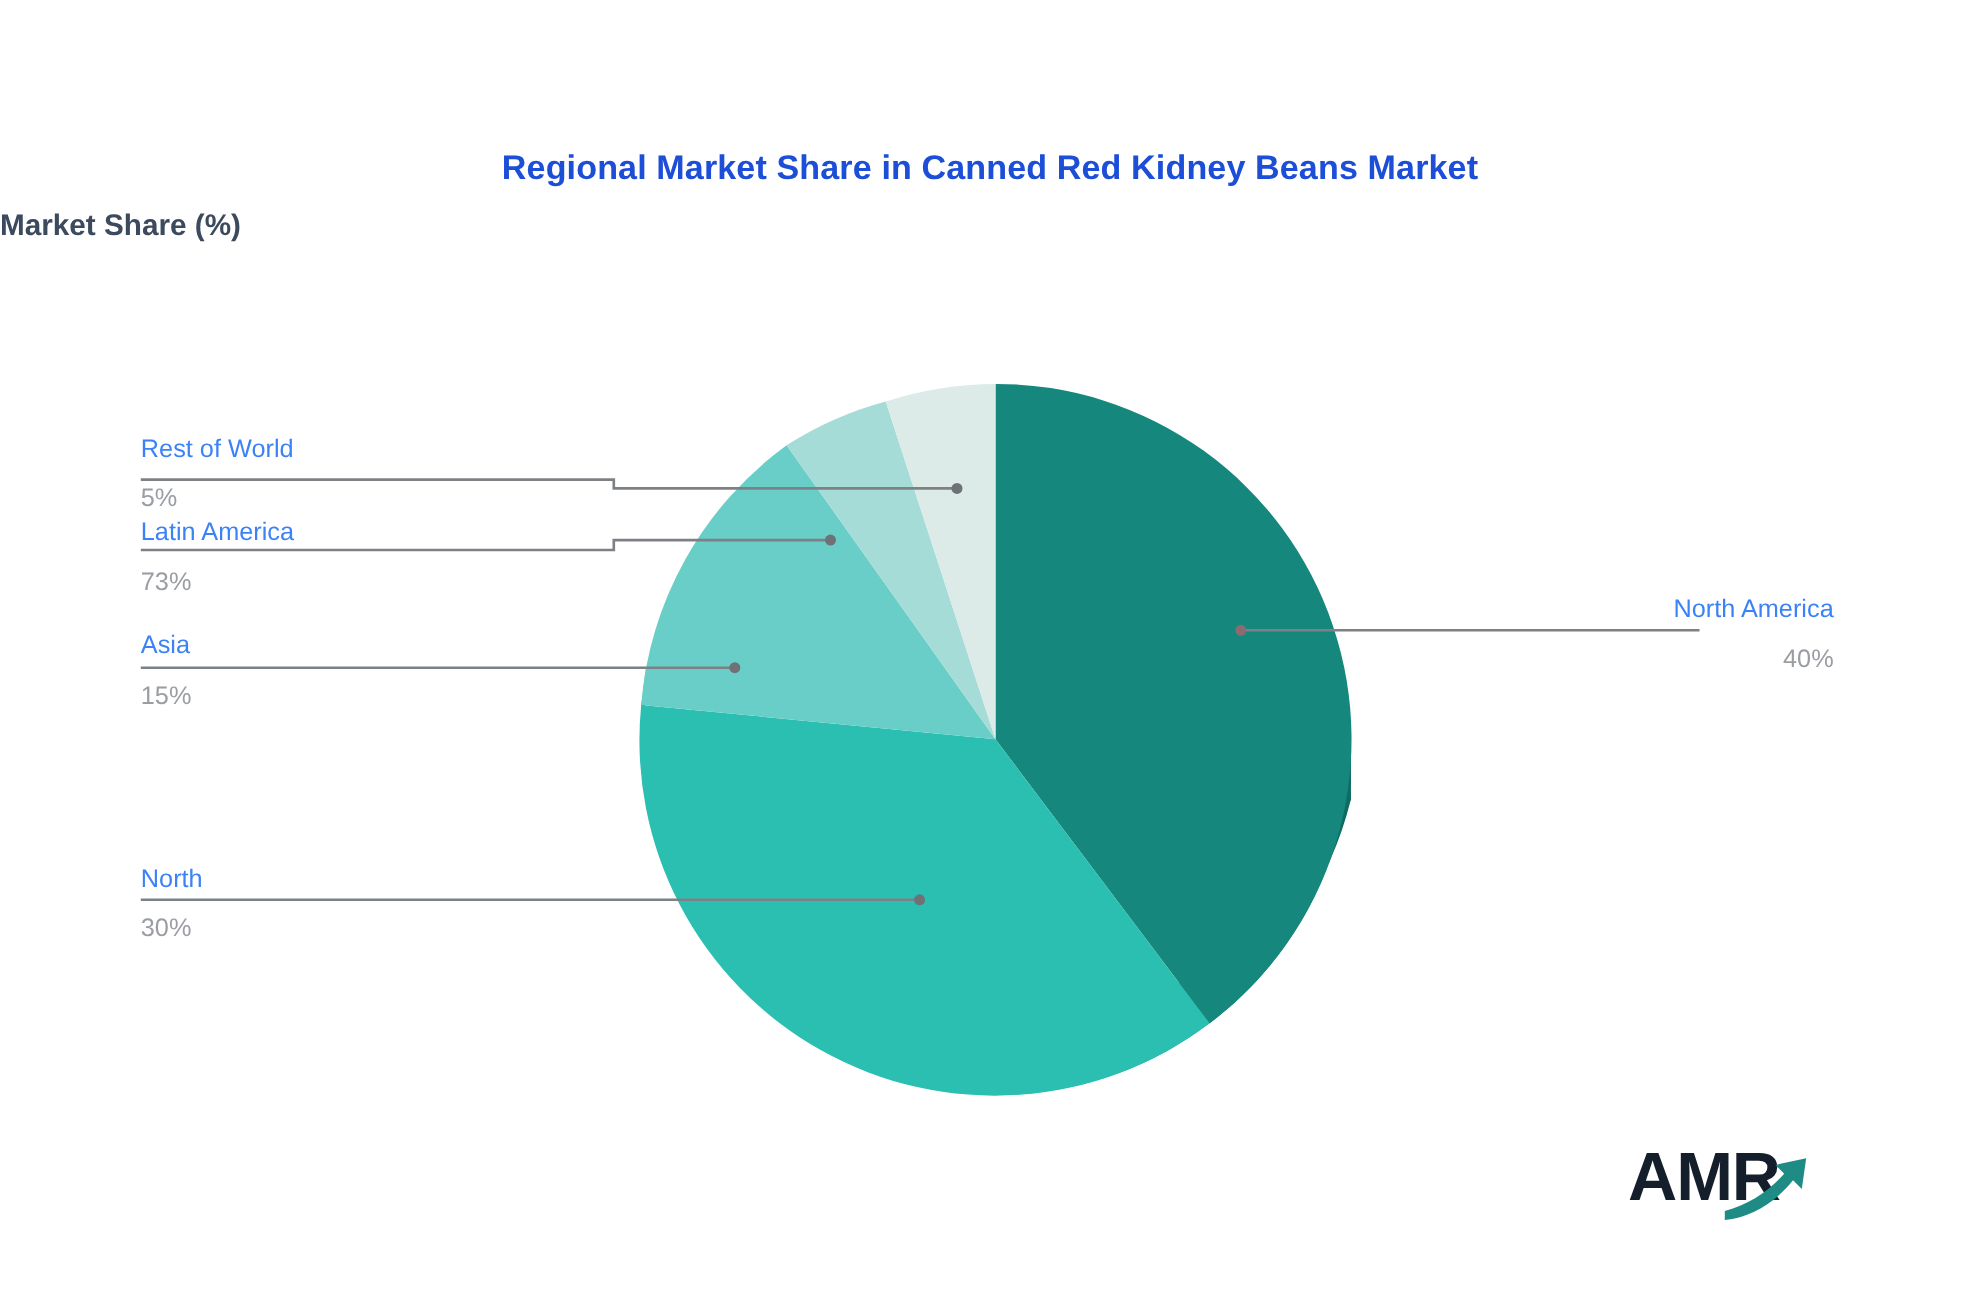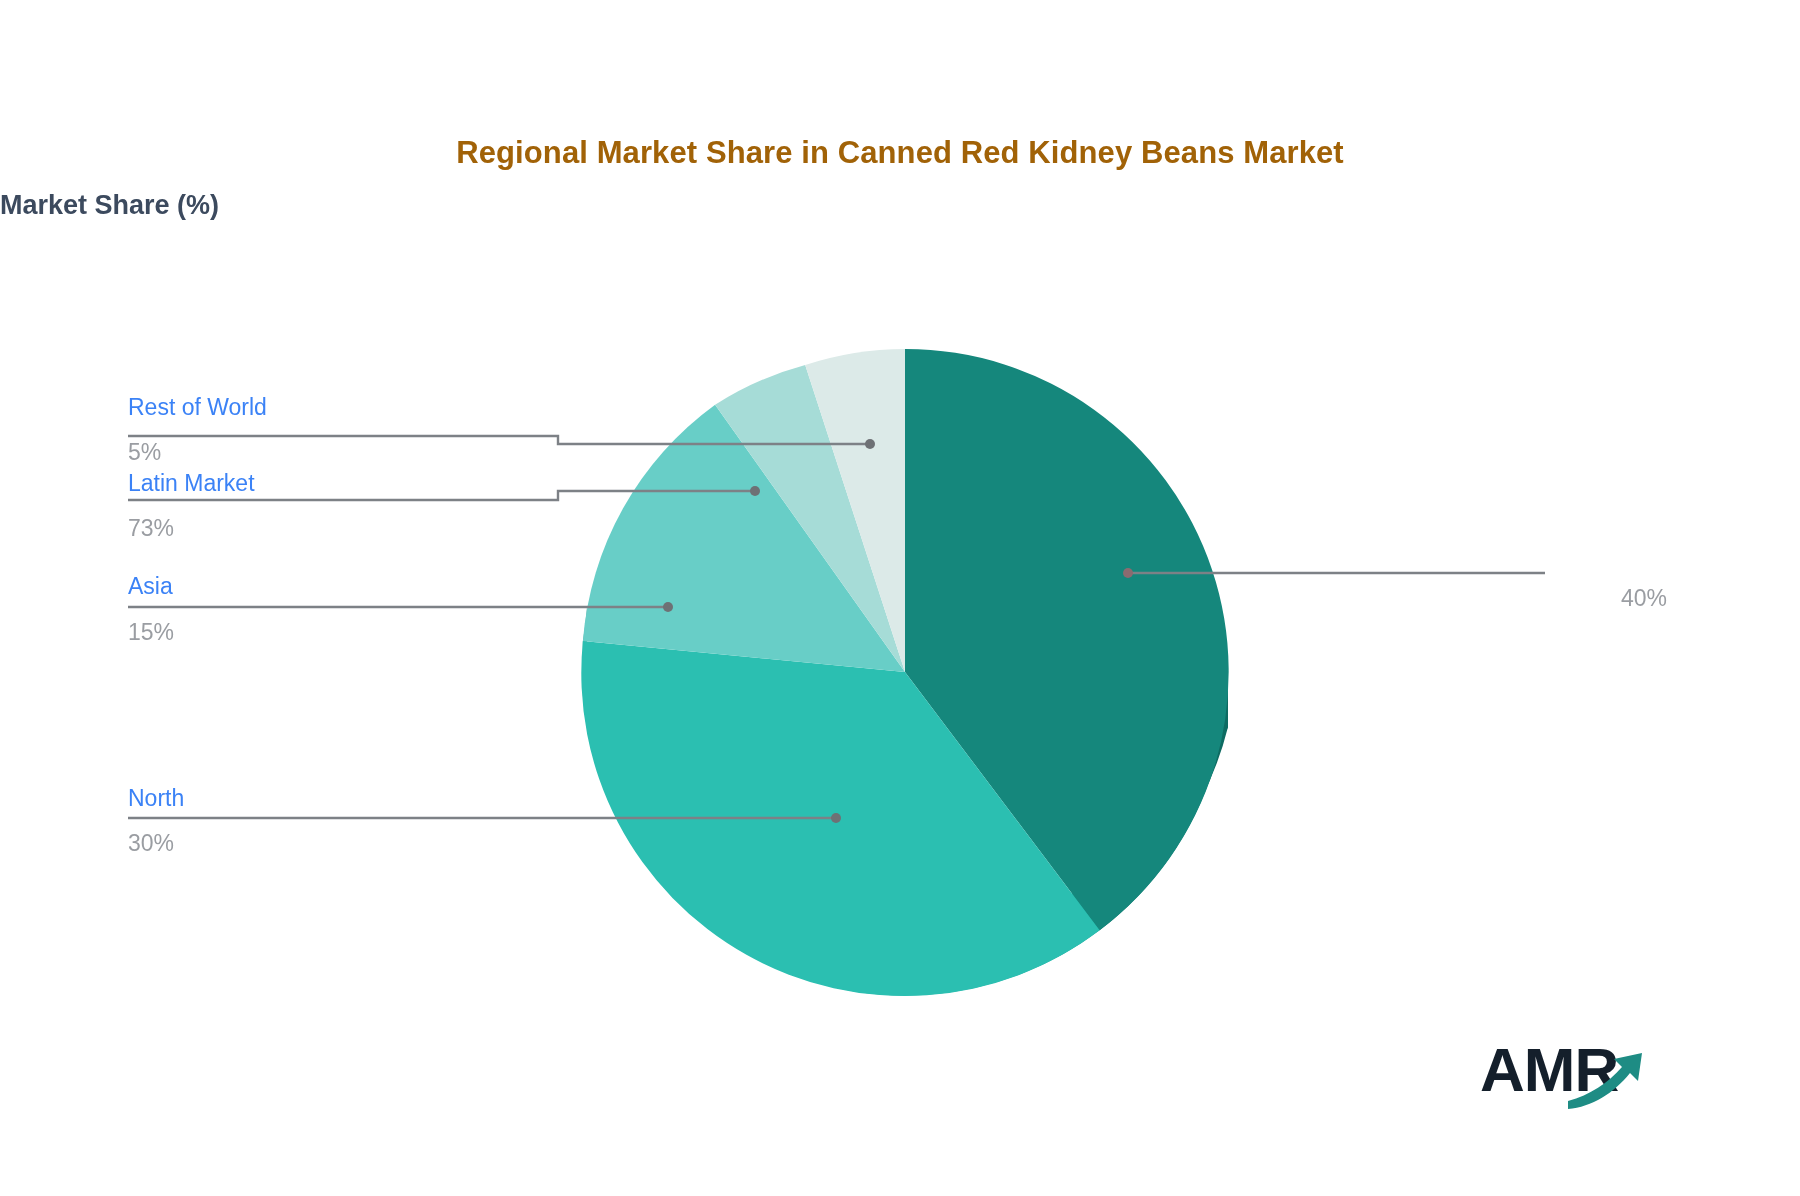"Regional Market Share in Canned" .chart-title { color: #a16207 -> #1d4ed8 }
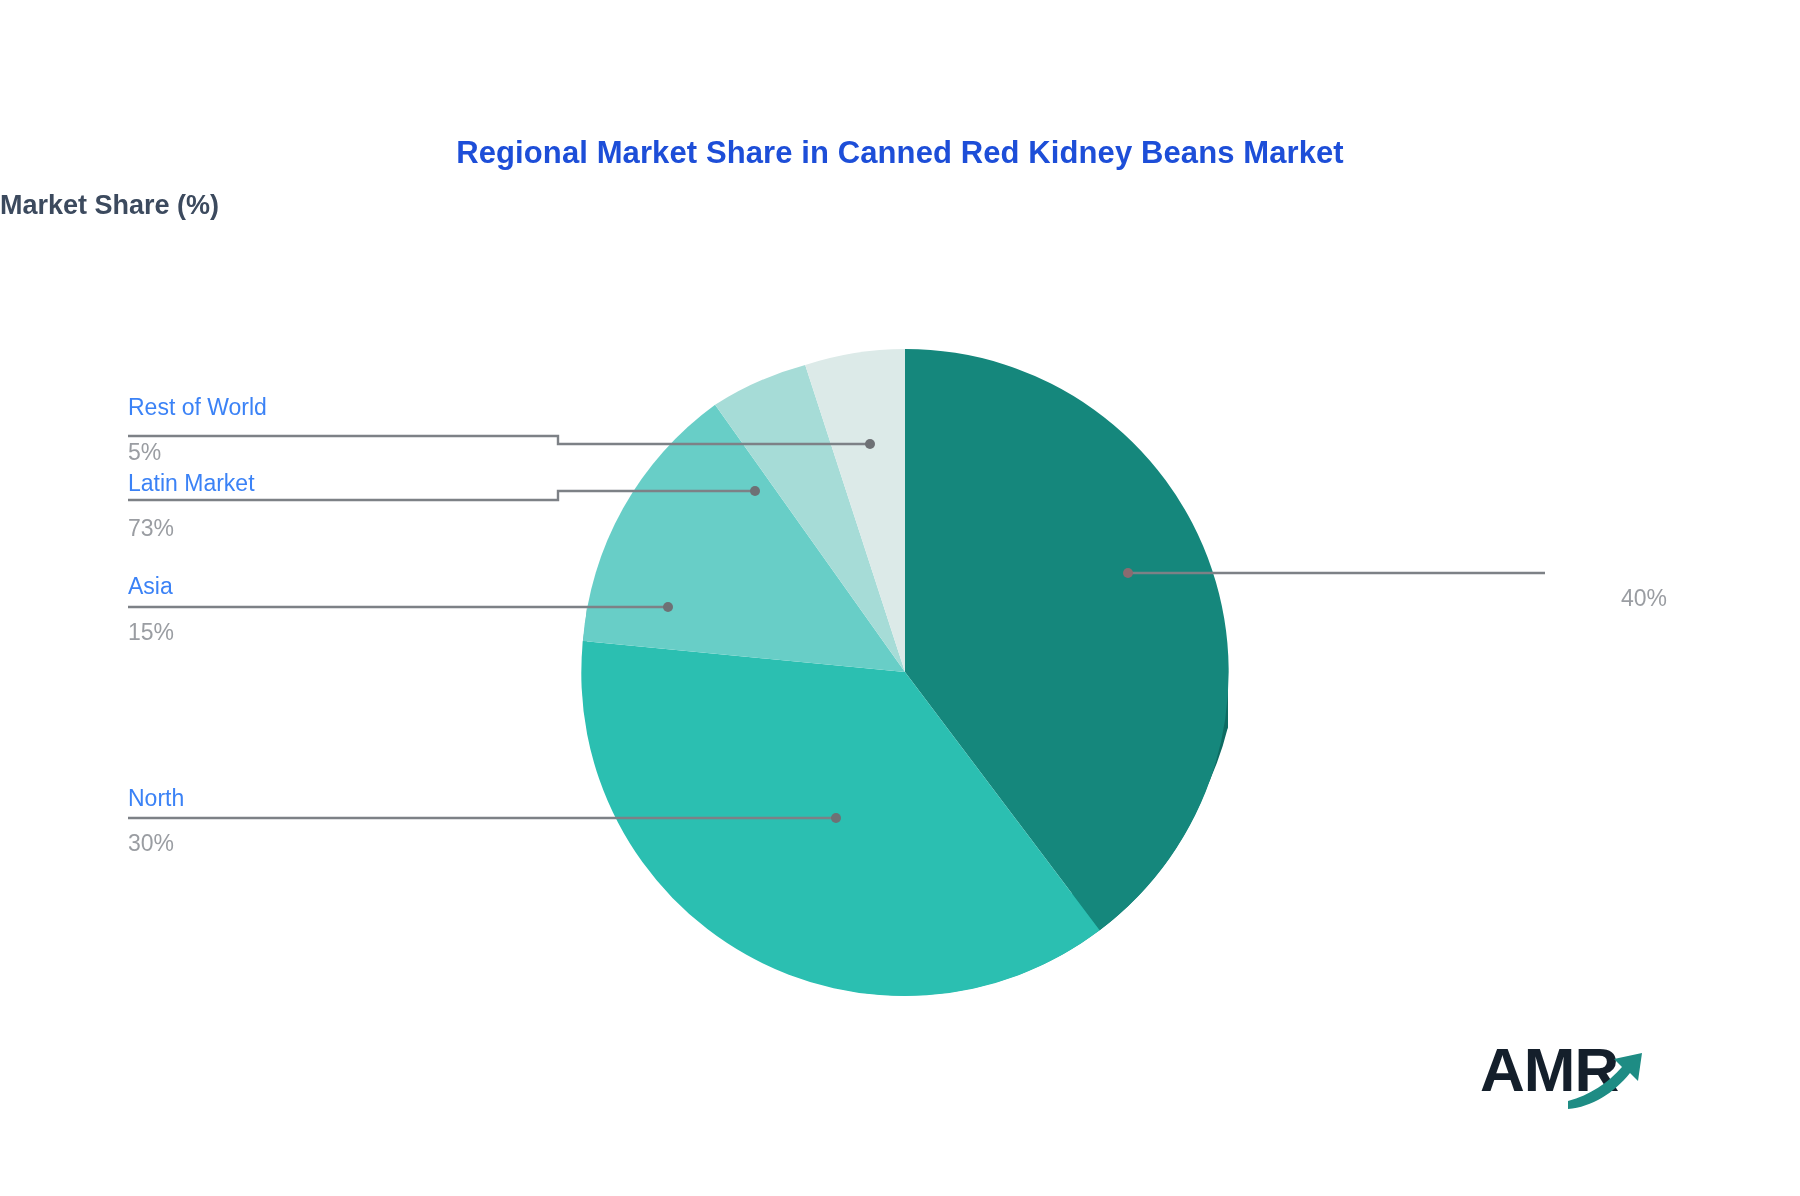"Latin Market" div.lbl { text: Market -> America }
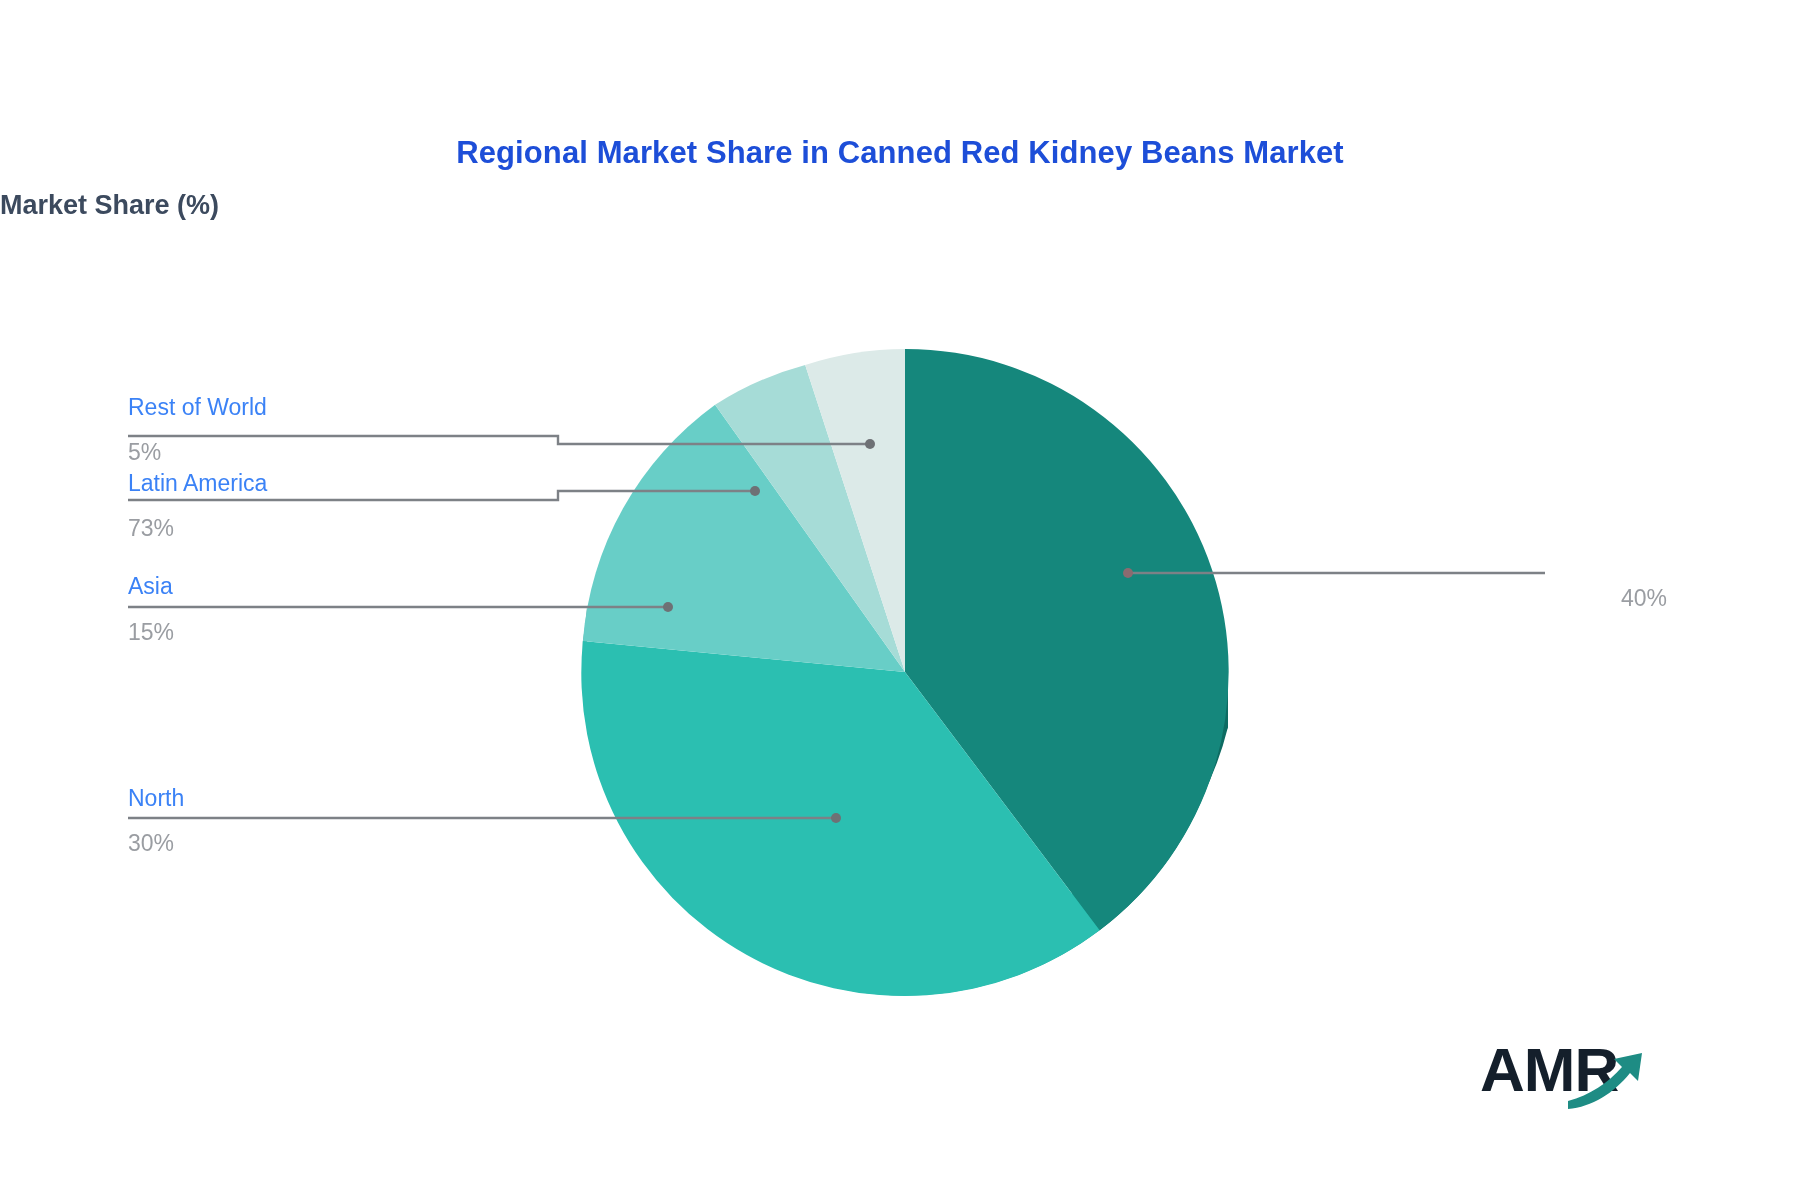"North America" div.lbl { html: none -> <div>North America</div> }
